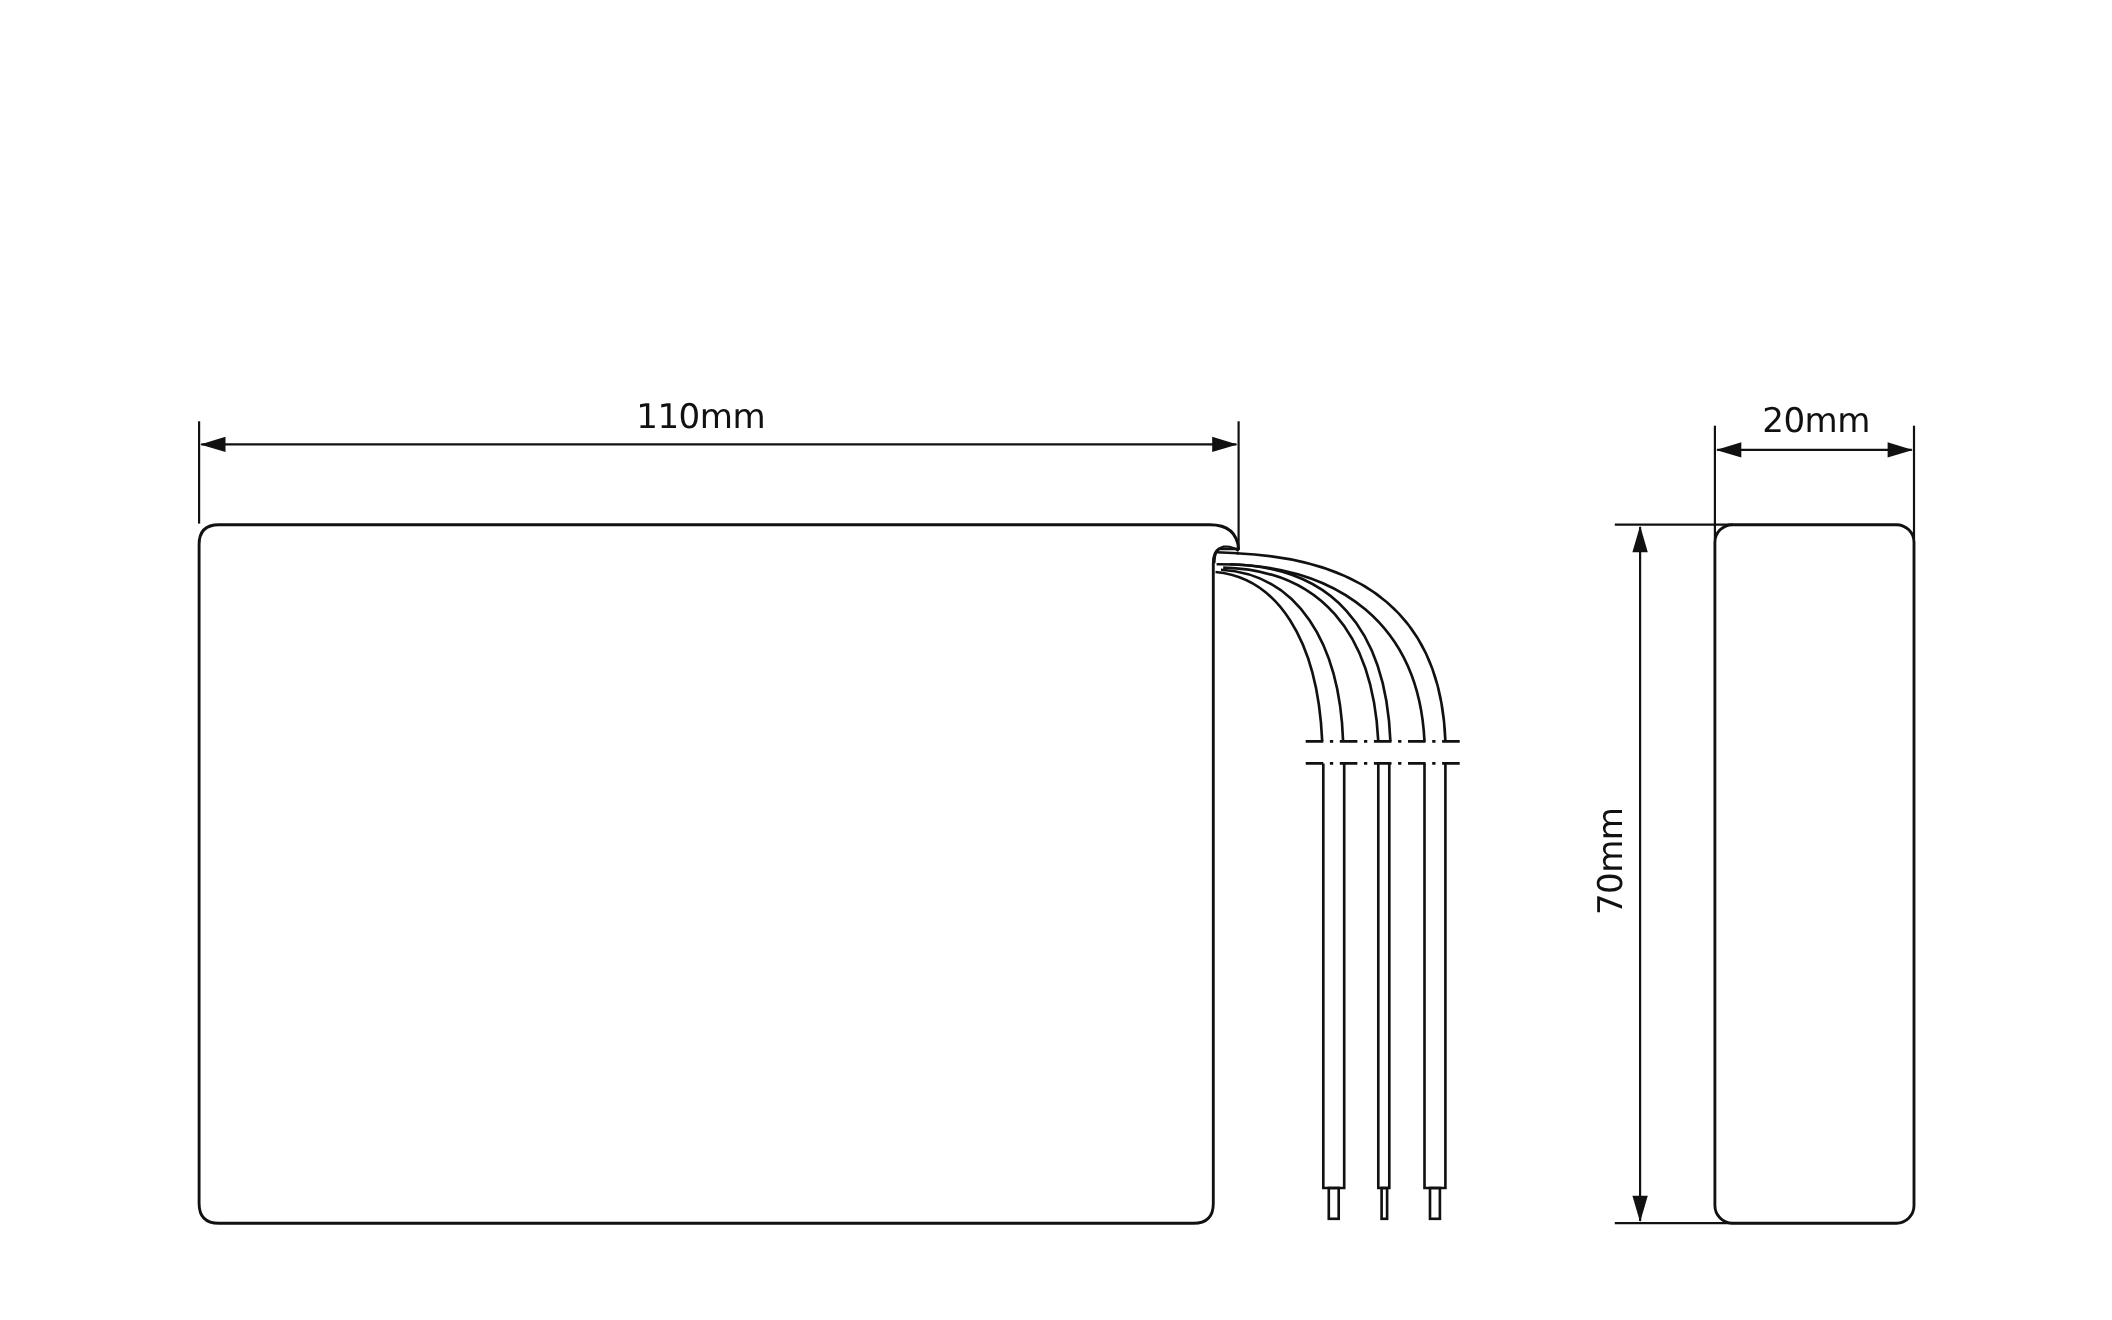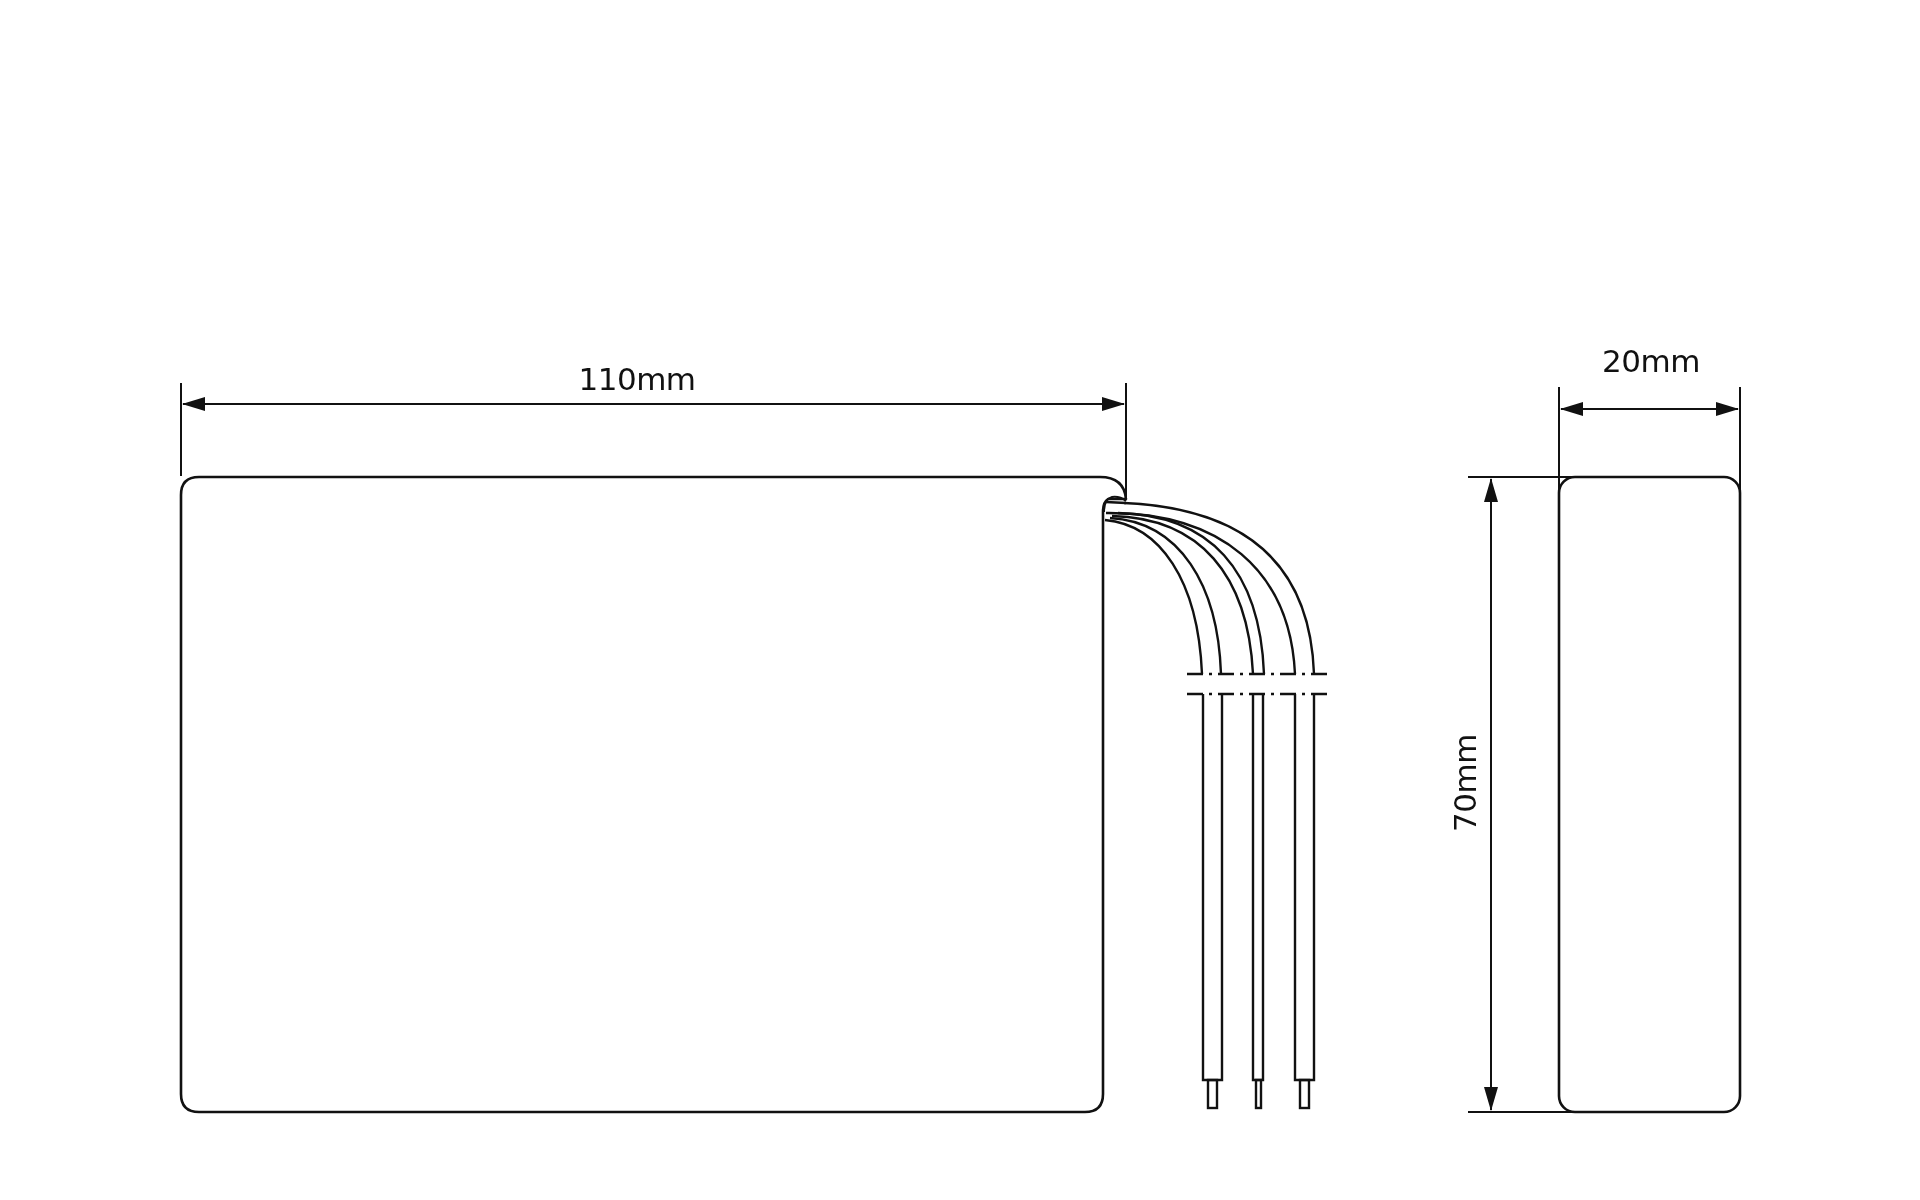"20mm" #label-thickness { top: 346px -> 368px }
